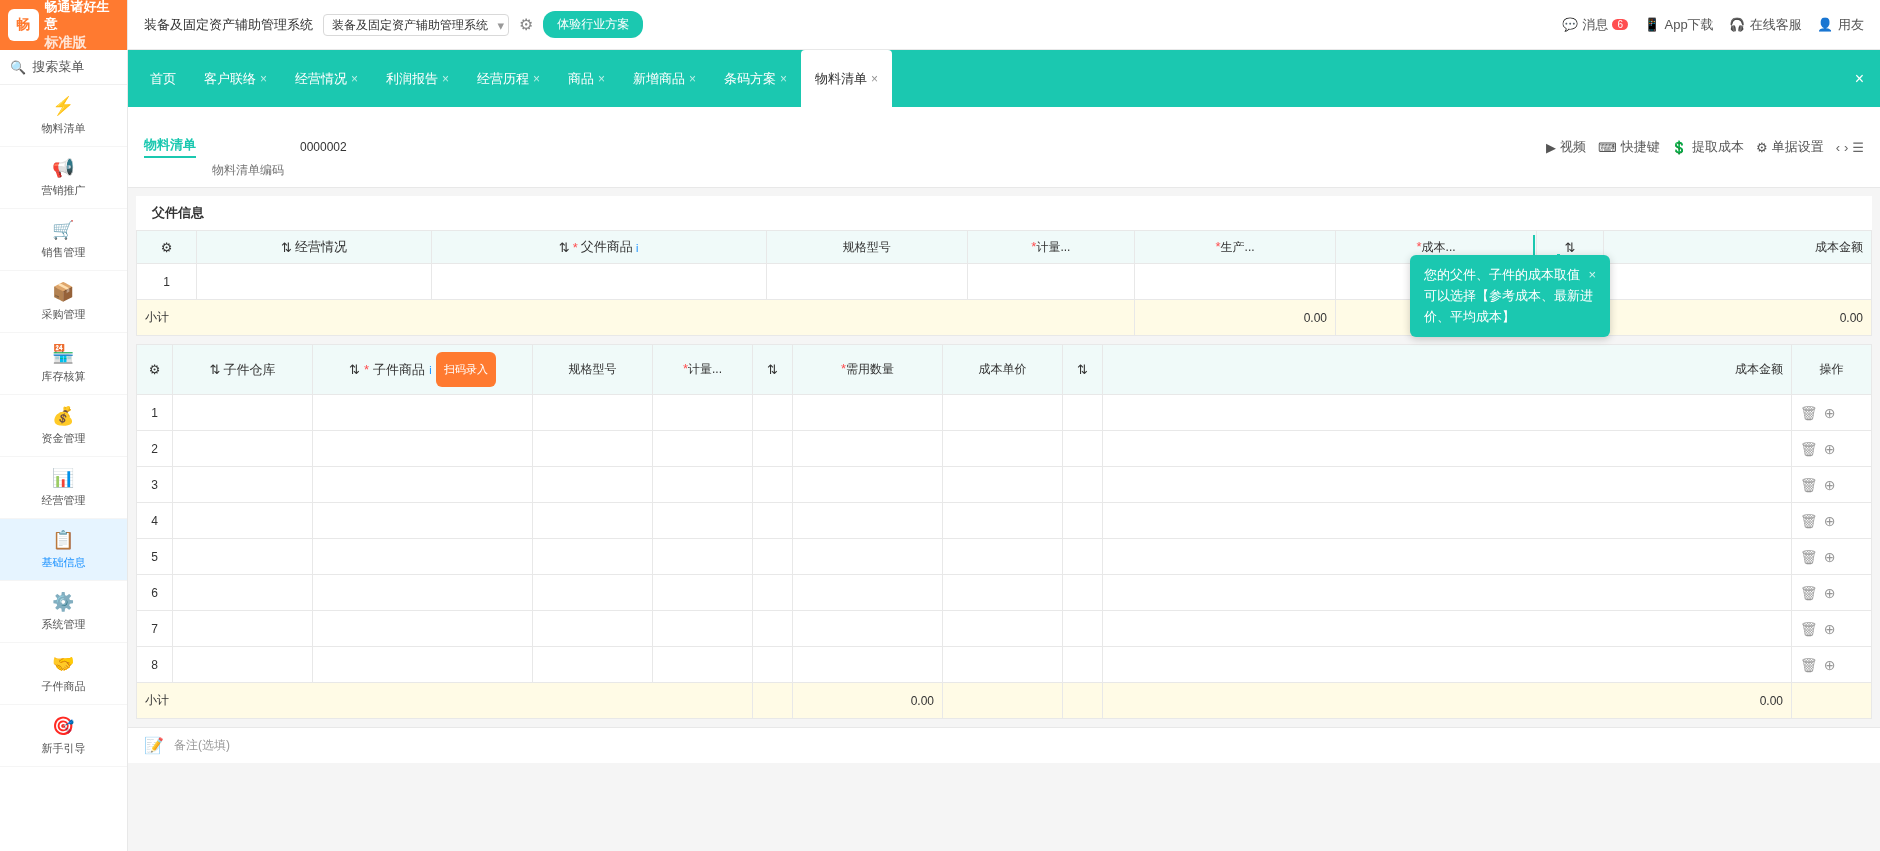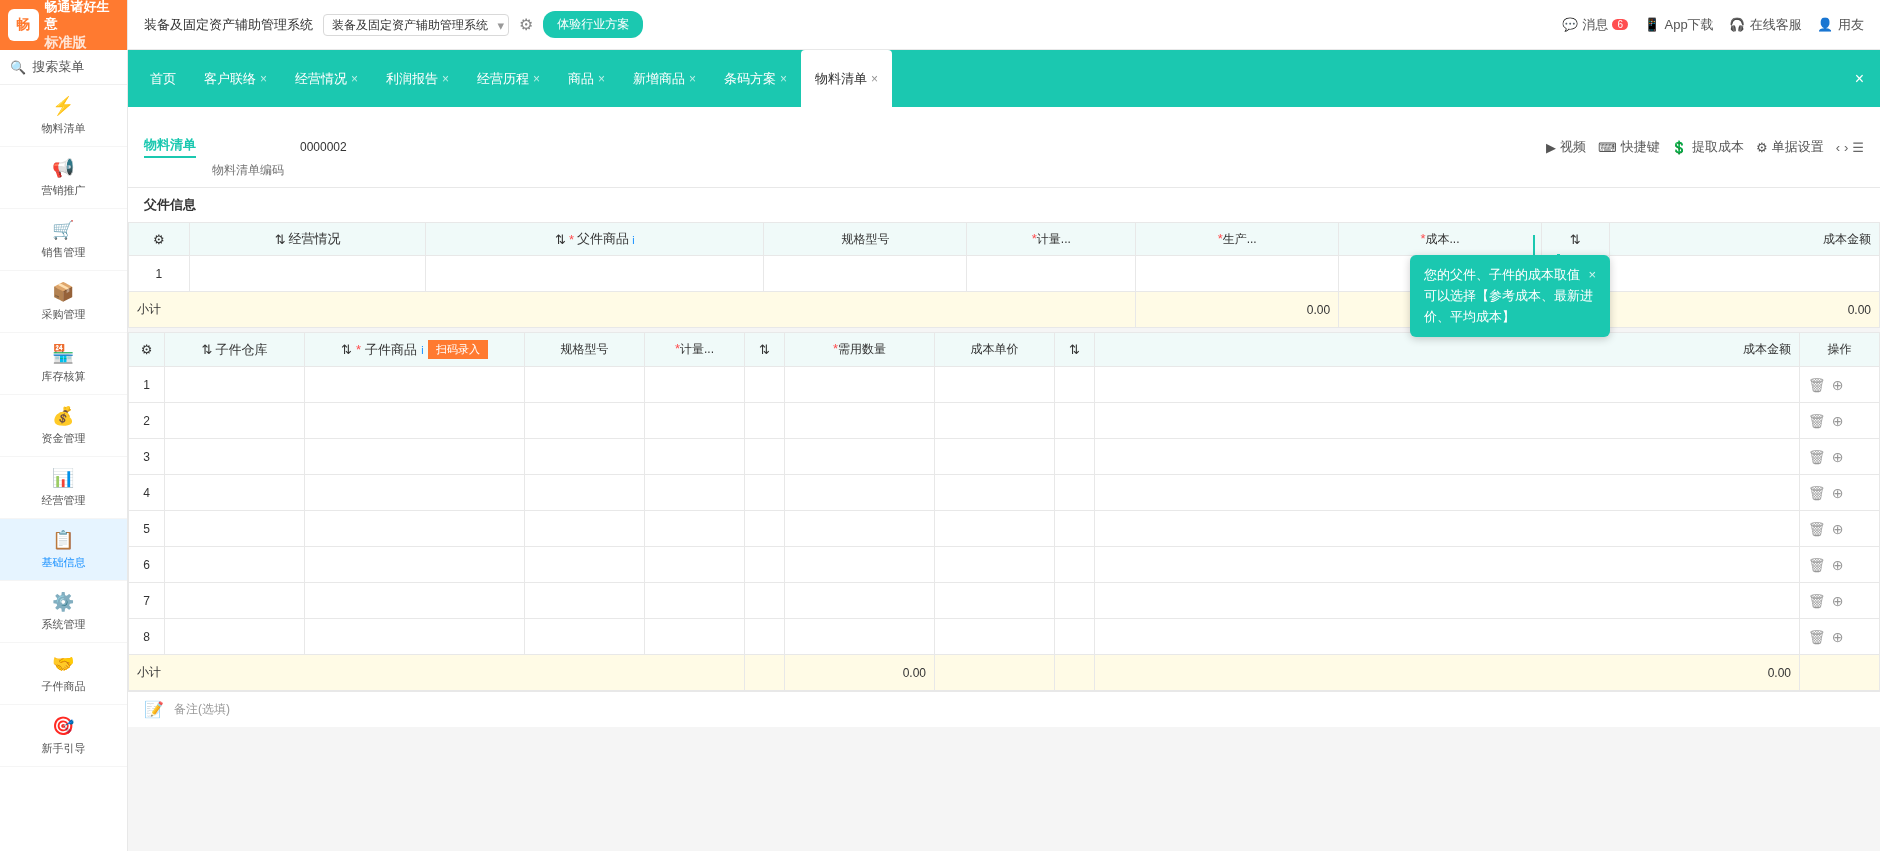"父件信息" .section { margin: 0 -> 8px }
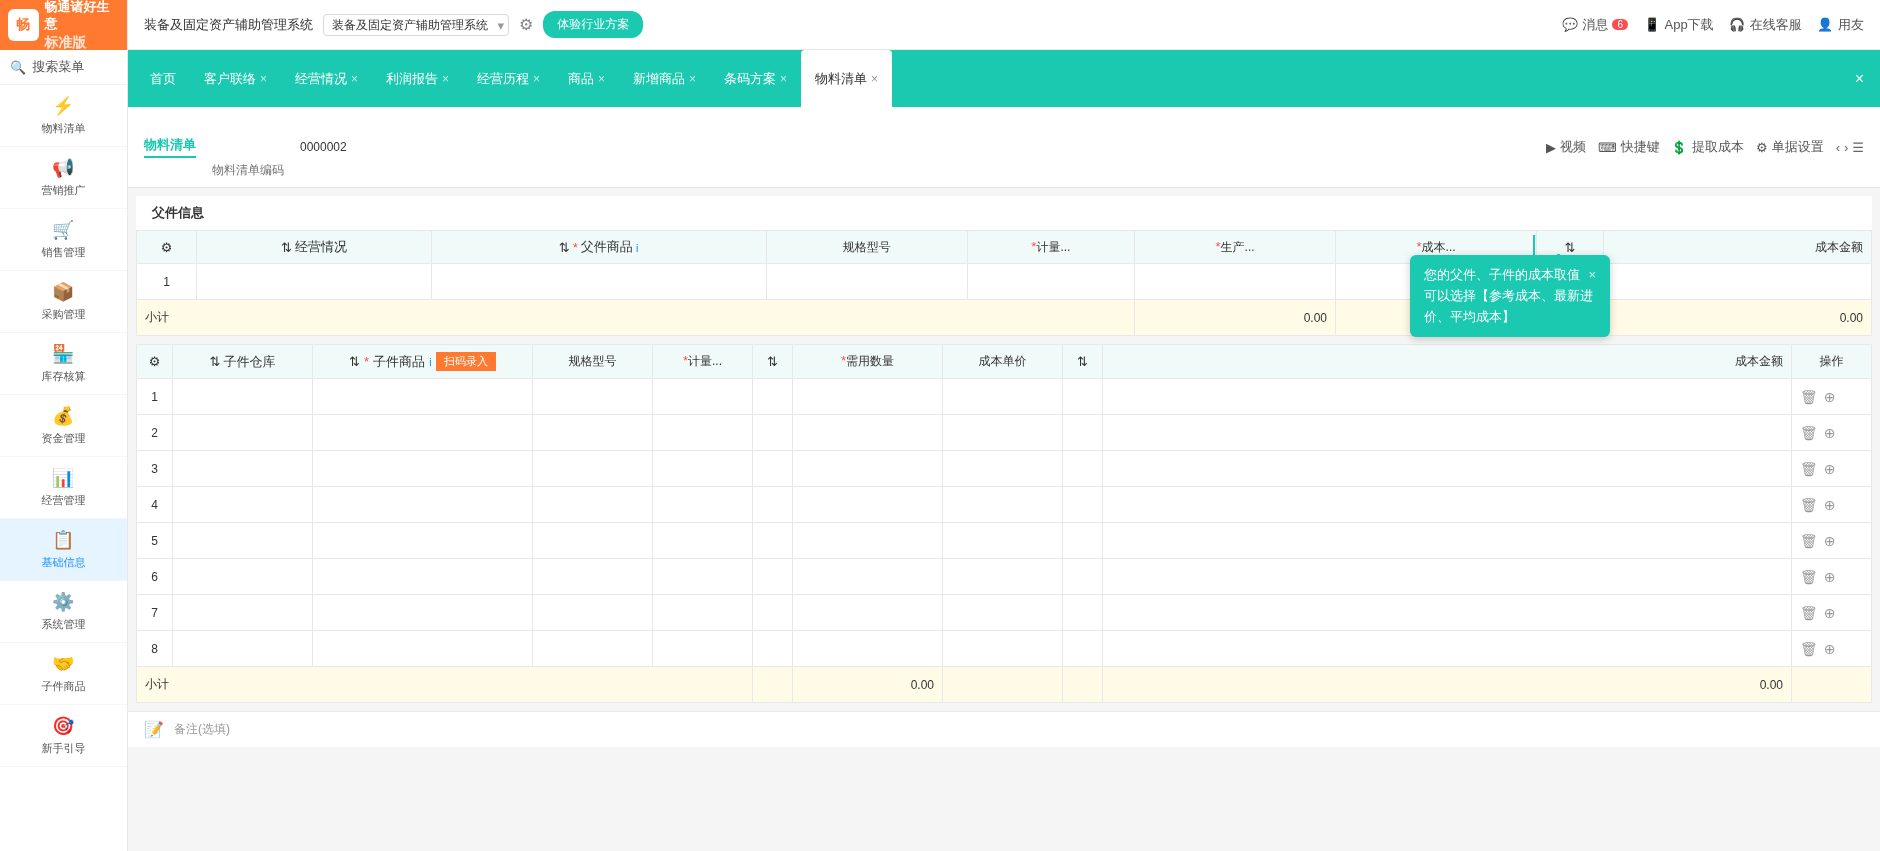"扫码录入" .scan-btn { border-radius: 0 -> 6px; padding: 2px 8px -> 10px 8px }
